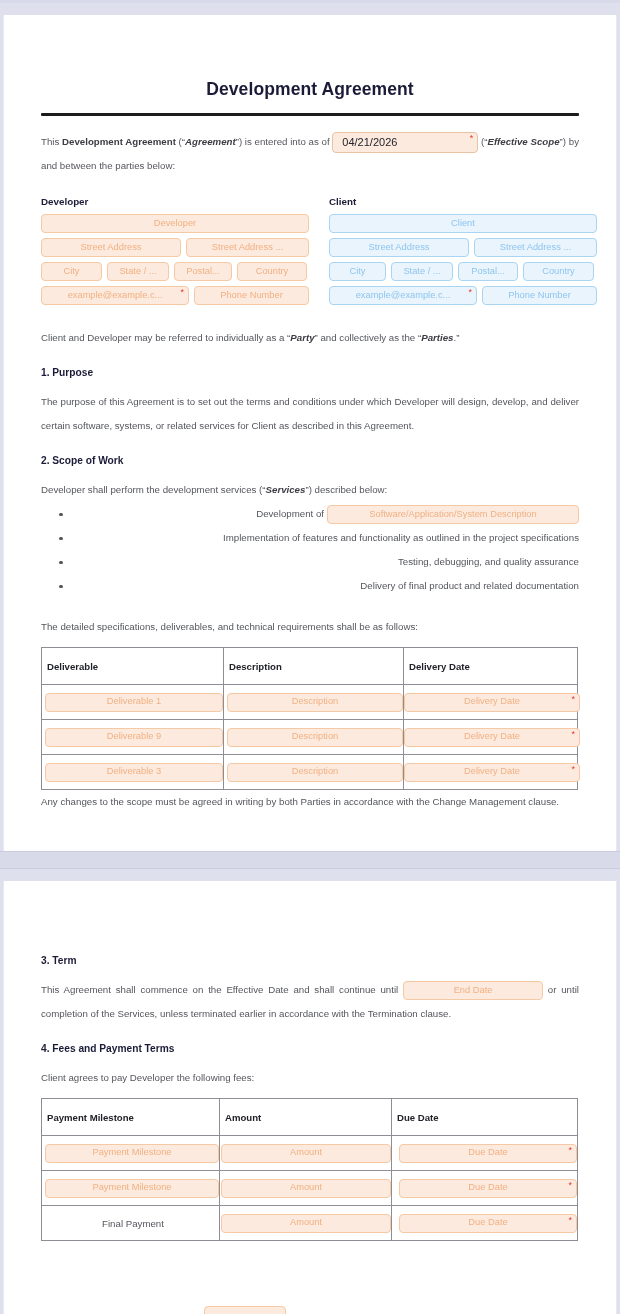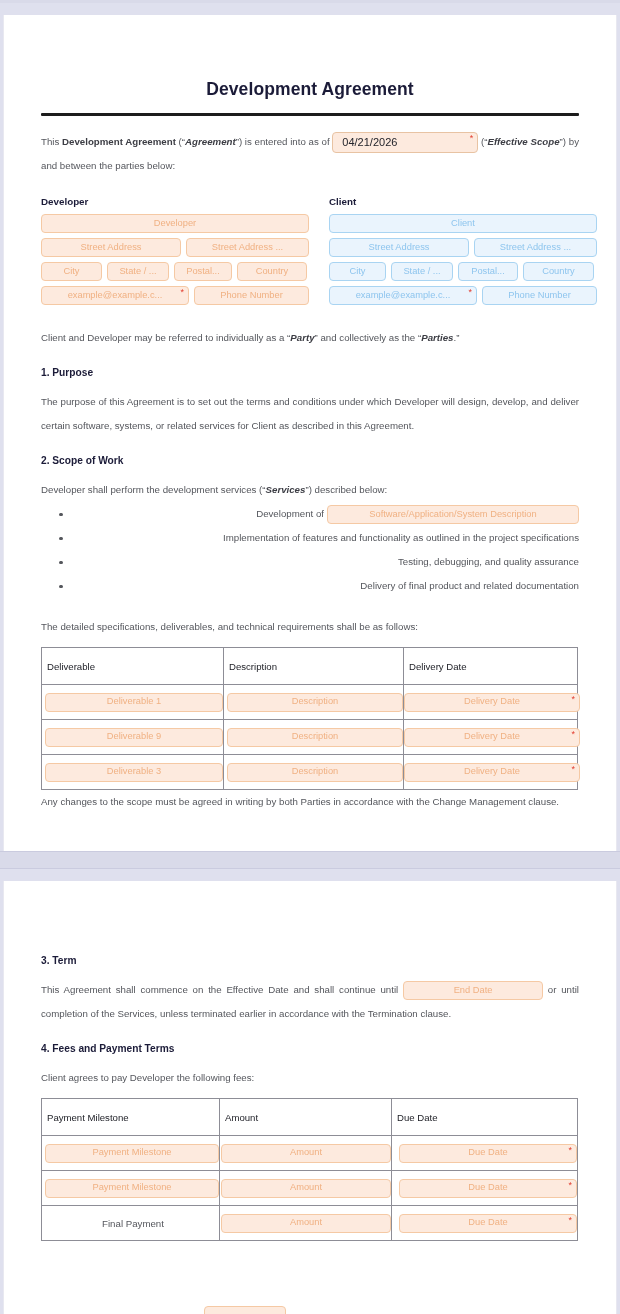"Deliverable" table.doc th { font-weight: normal -> bold }
